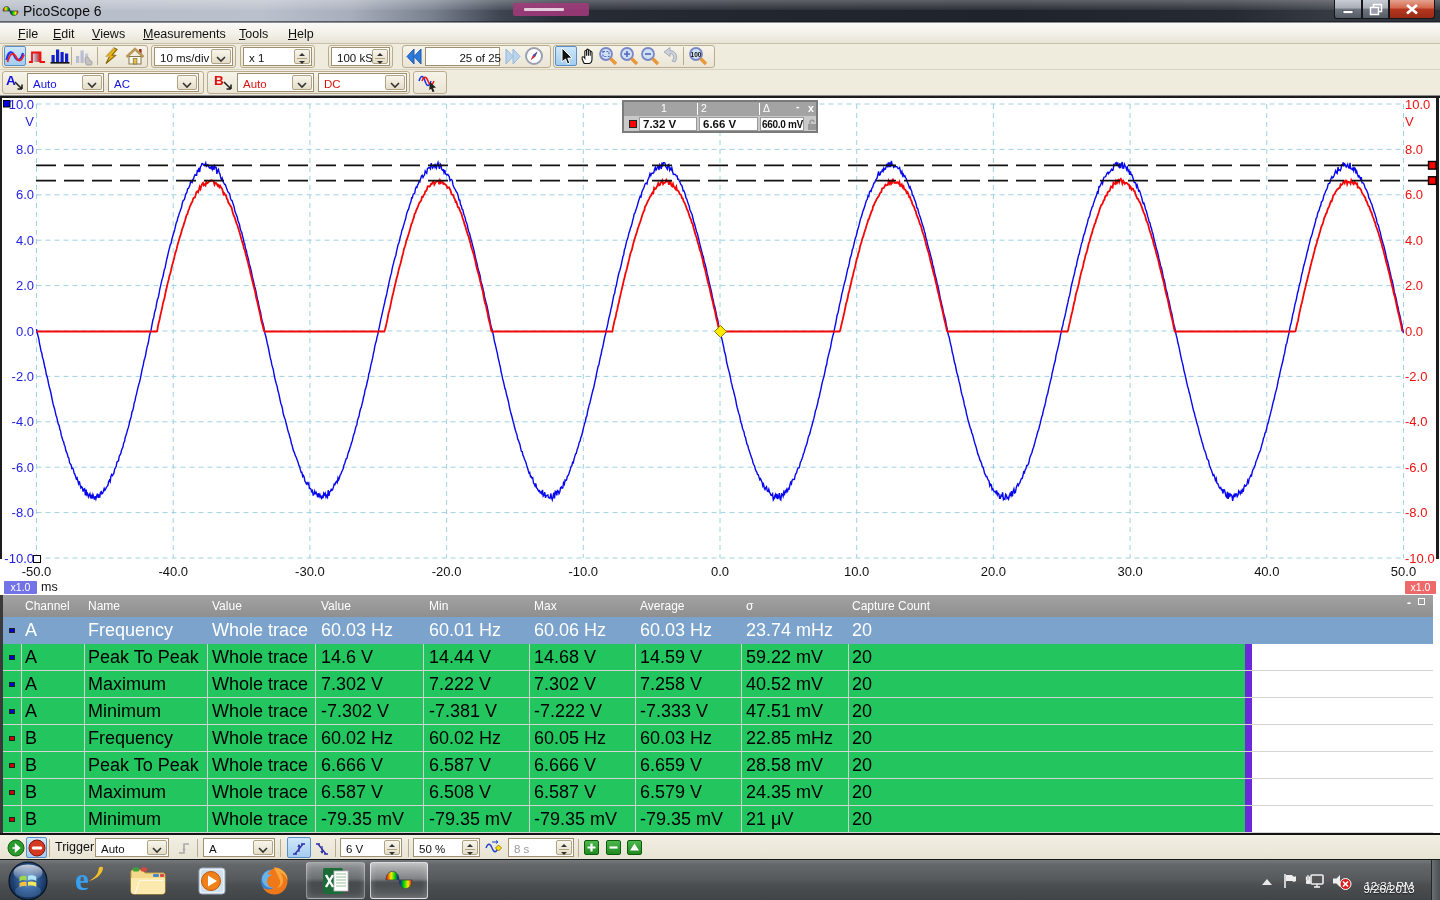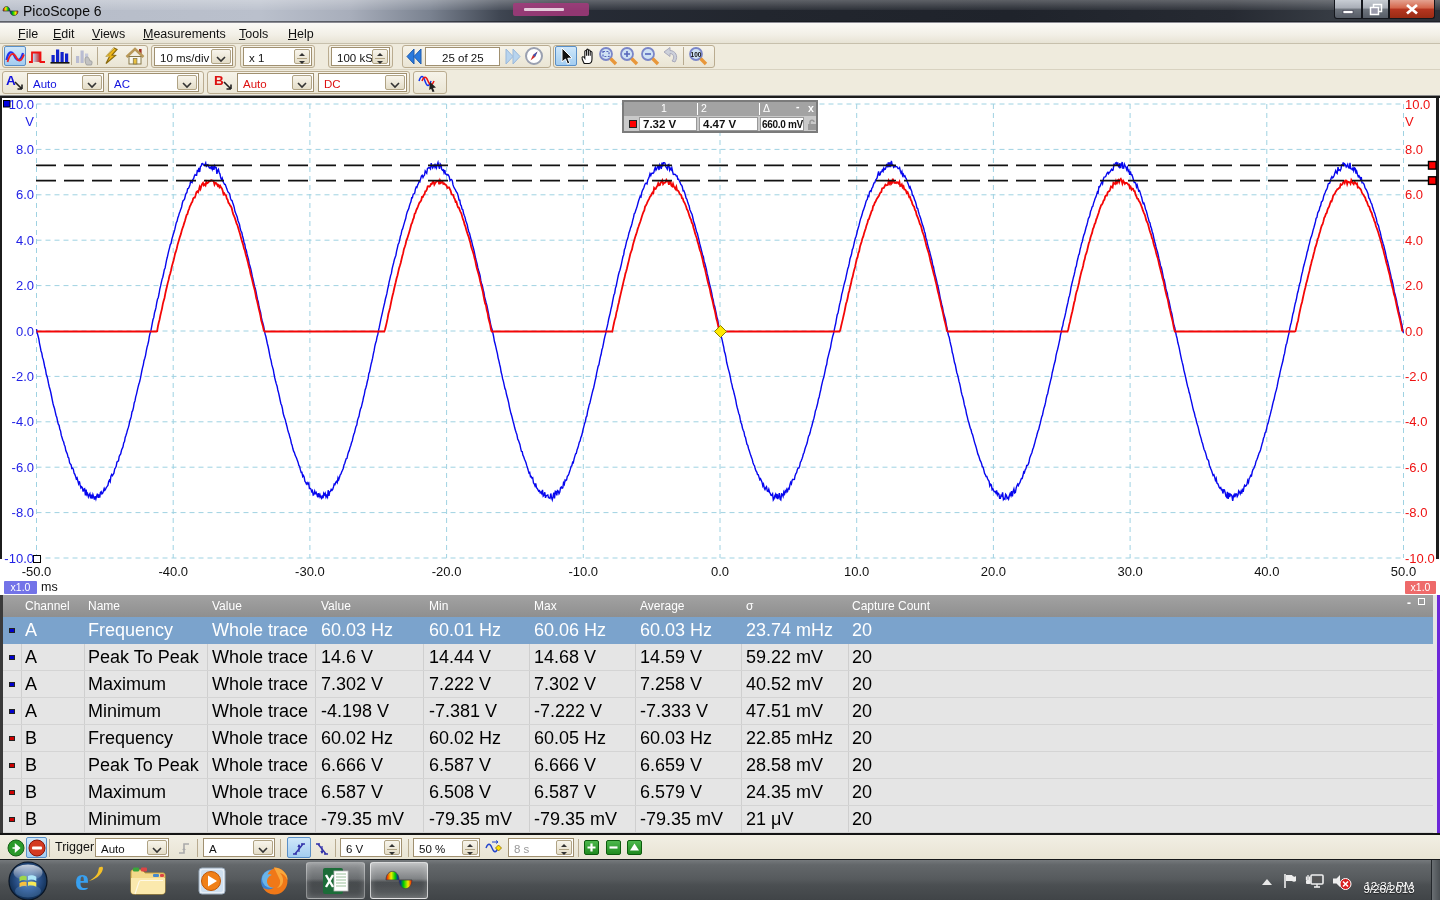"25 of 25" div.txt { left: 16px -> 0; text-align: left -> right }
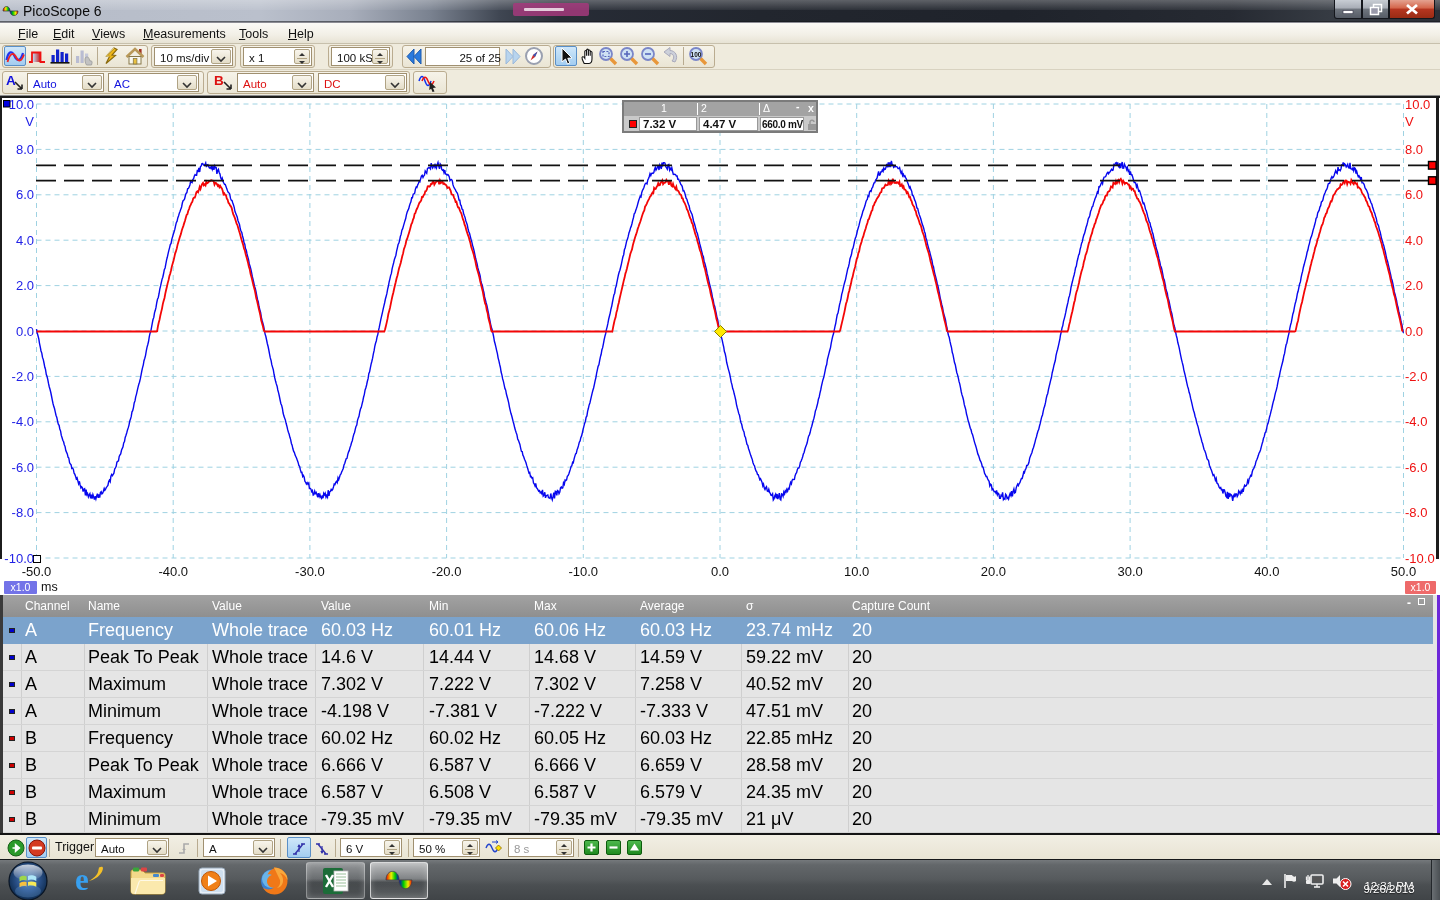"4.47 V" div.cell { text: 4.47 -> 6.66 }
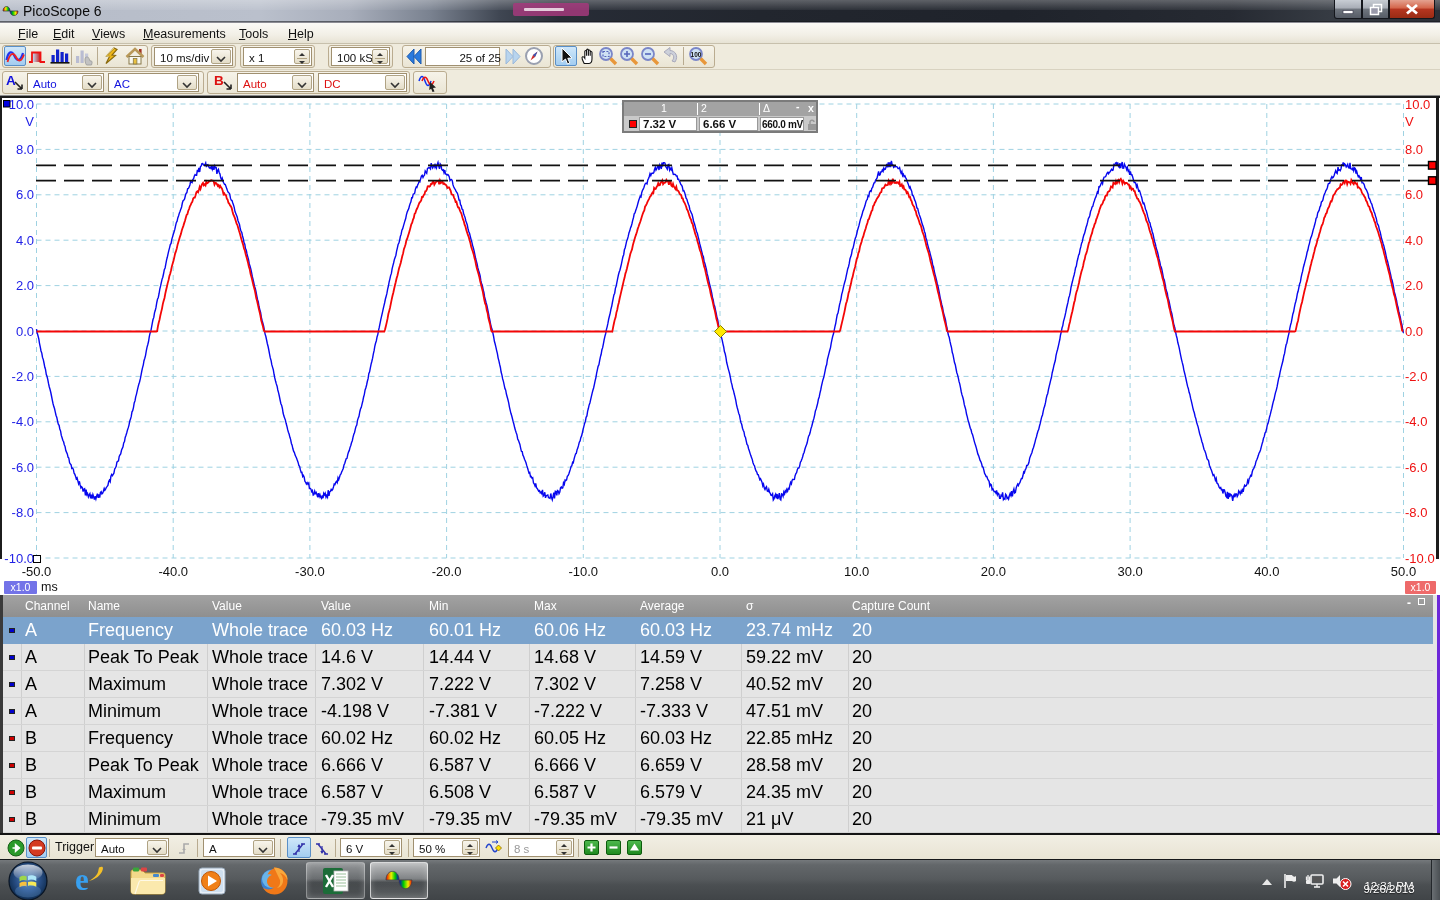"Channel" #mtable { background: #e5e5e5 -> #22c55e; border-right: 3px solid #6d28d9 -> 7px solid #6d28d9; width: 1440px -> 1252px }
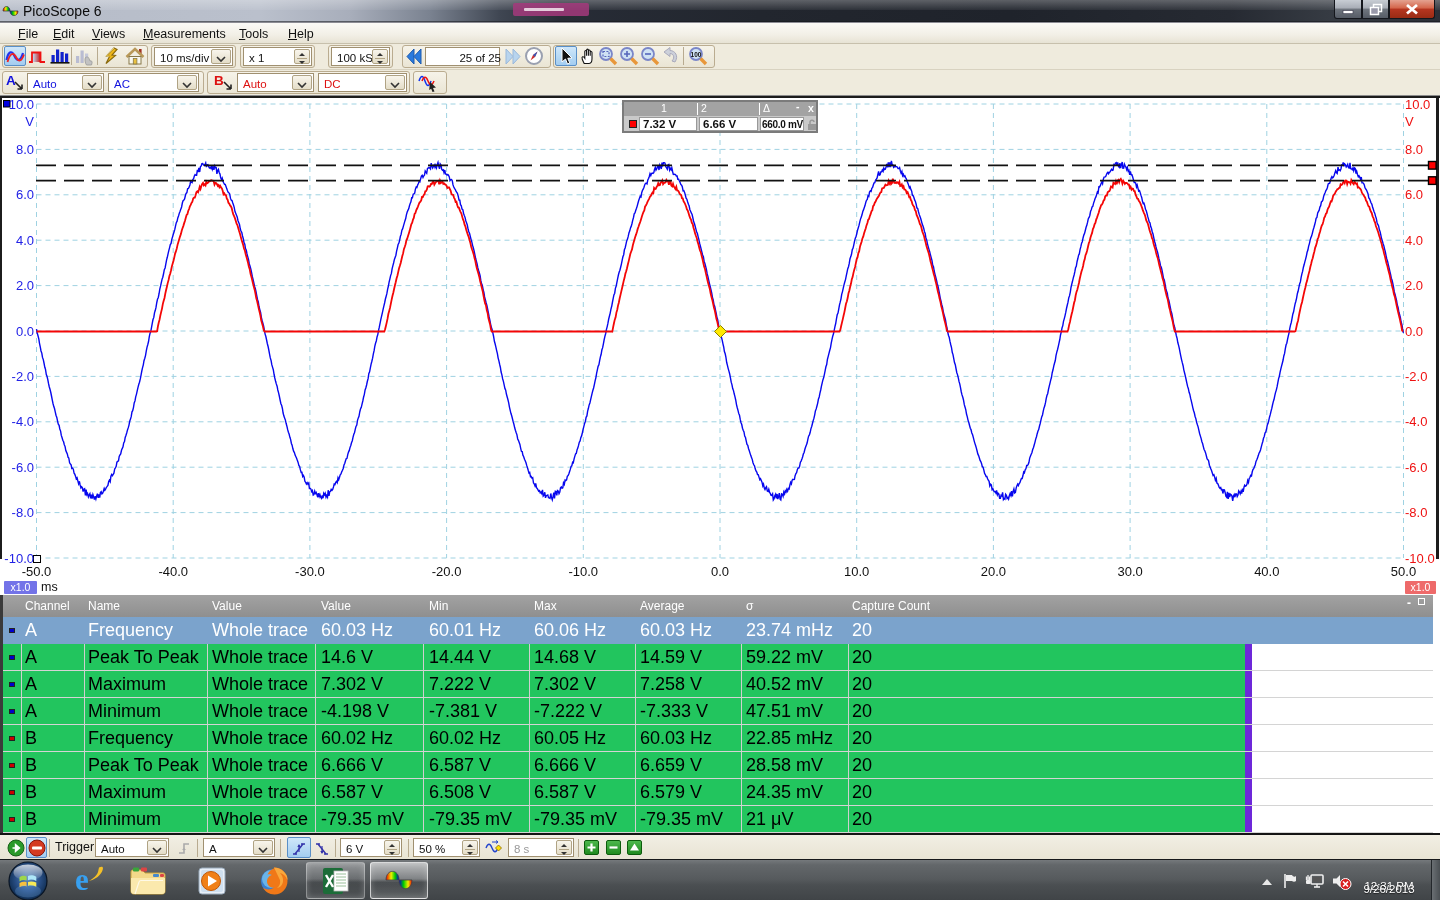"-4.198 V" div.tcell { text: -4.198 -> -7.302 }
